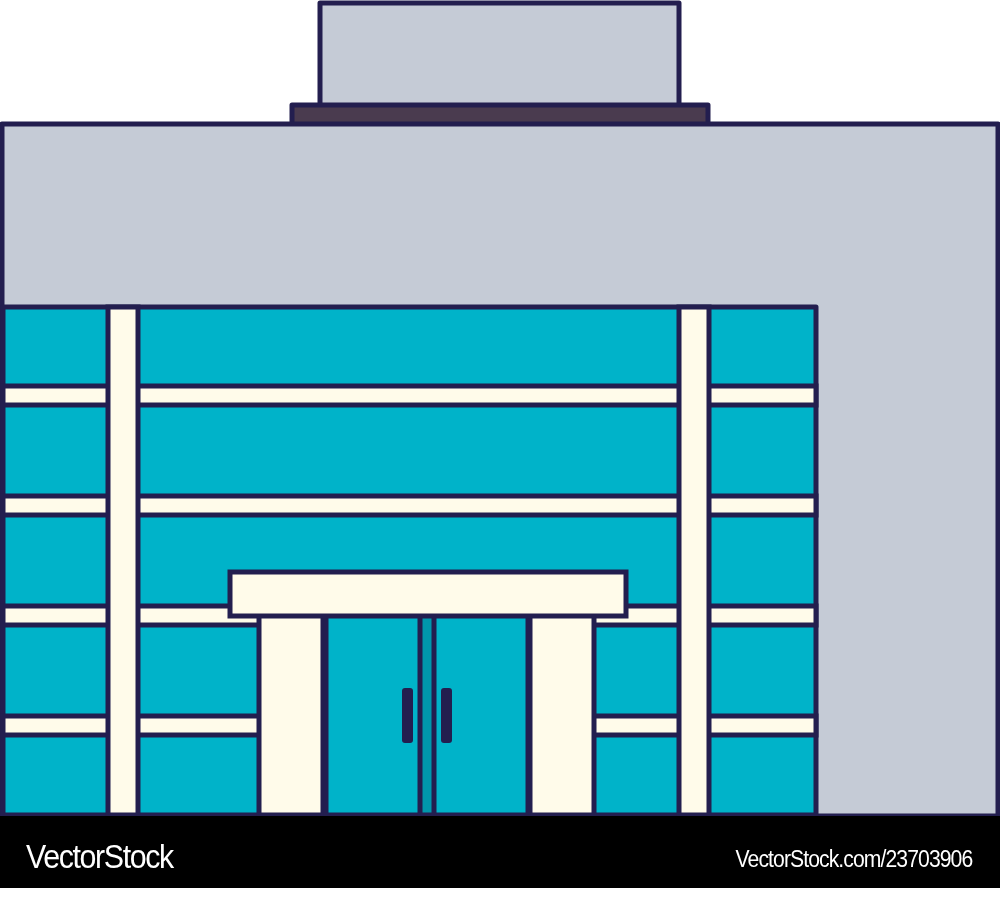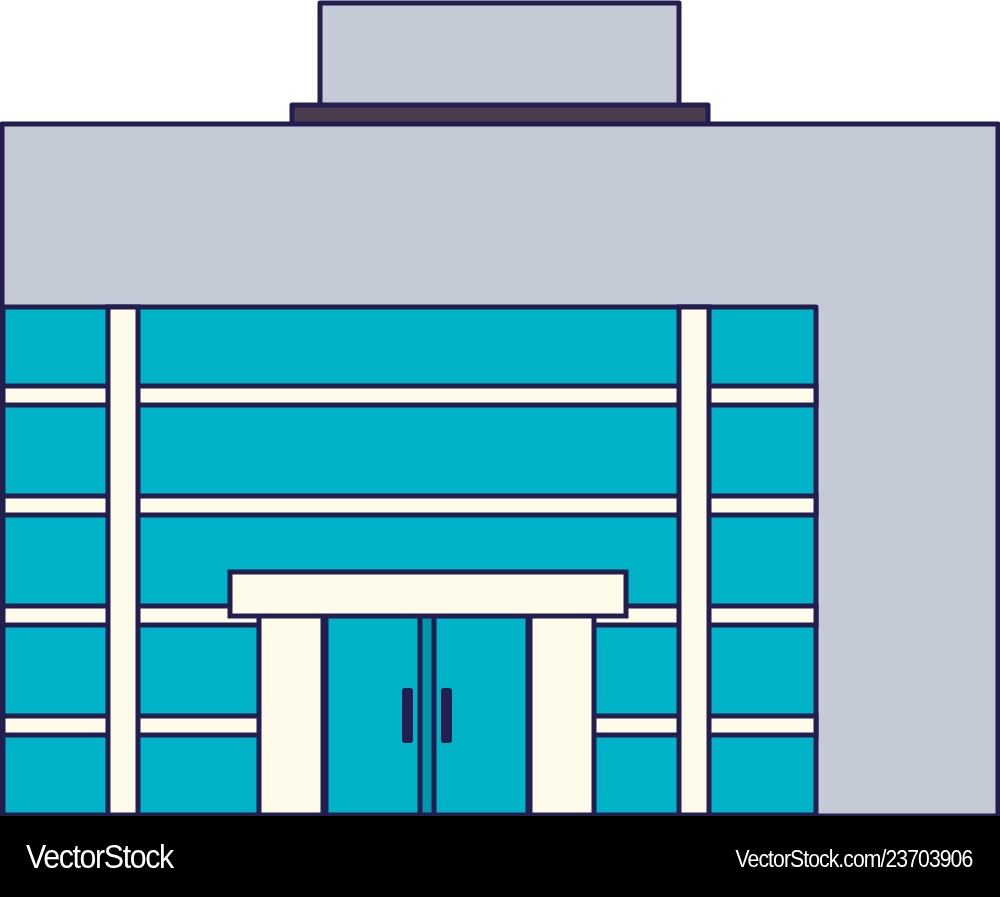"VectorStock" .footer { height: 81px -> 72px }
